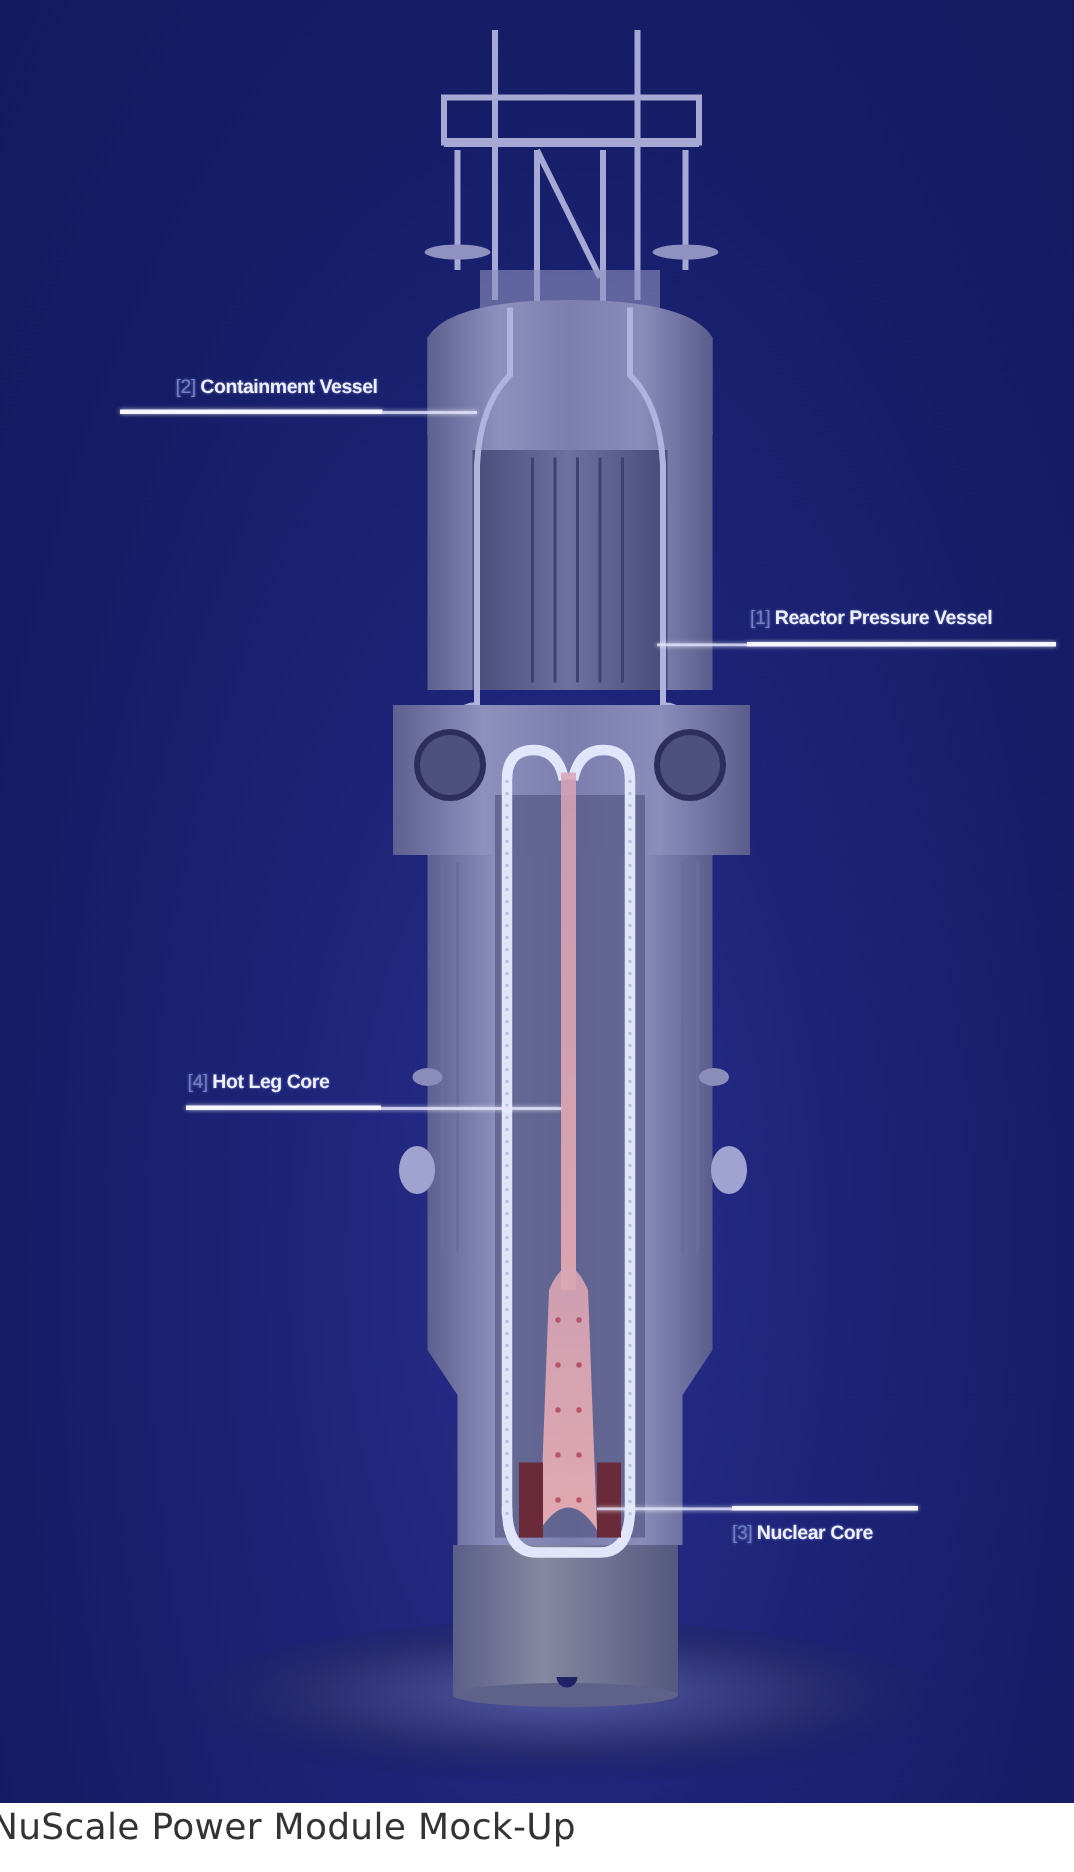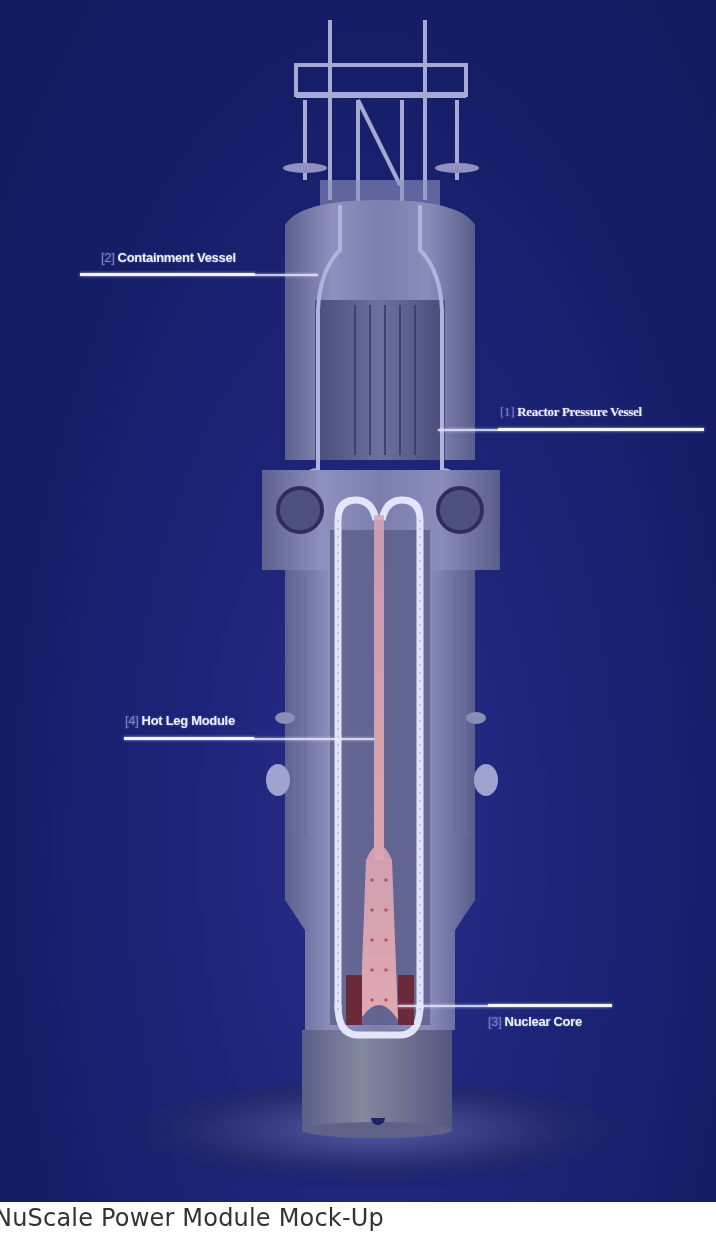"[2] Containment Vessel" div.label { left: 72px -> 88px }
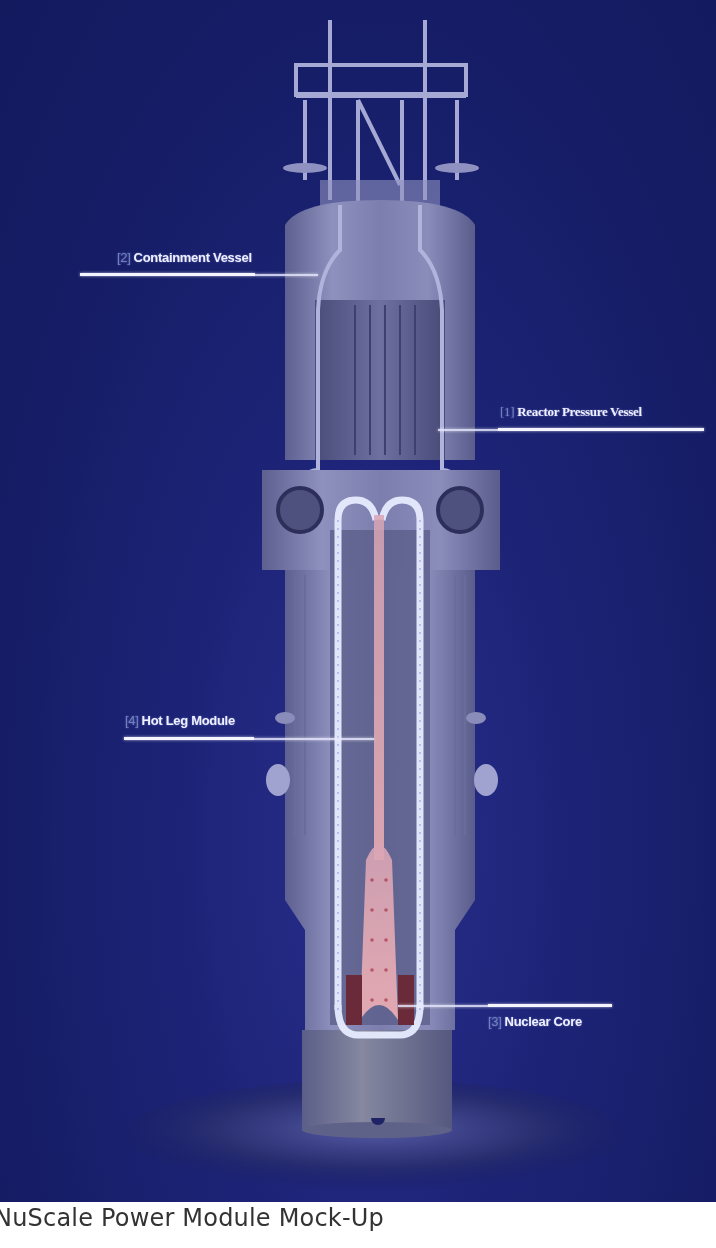"[1] Reactor Pressure Vessel" div.label { font-family: Liberation Serif, serif -> none }
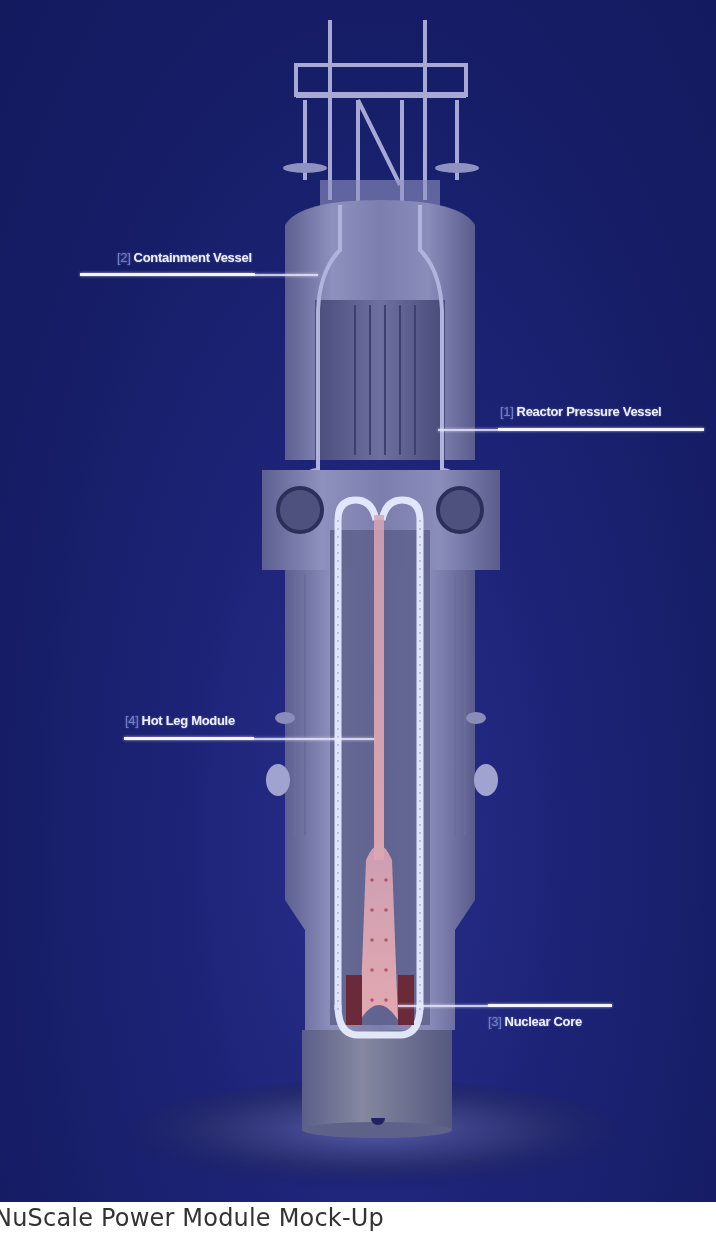"Hot Leg Module" span { text: Module -> Core }
